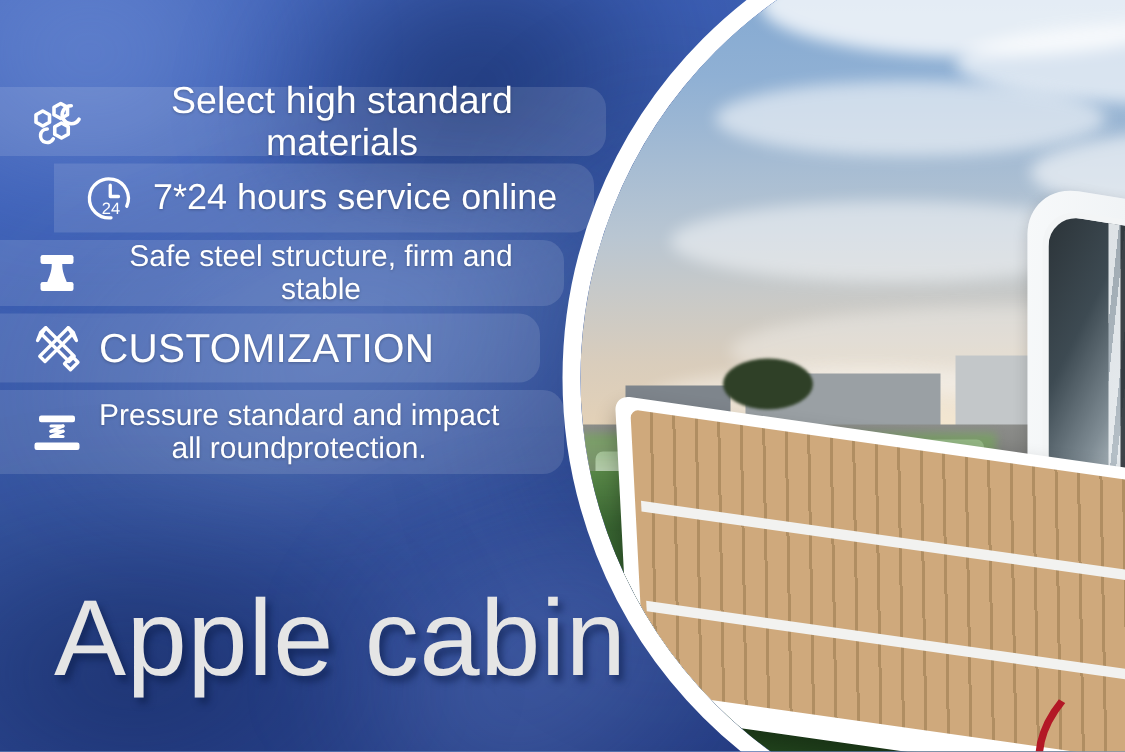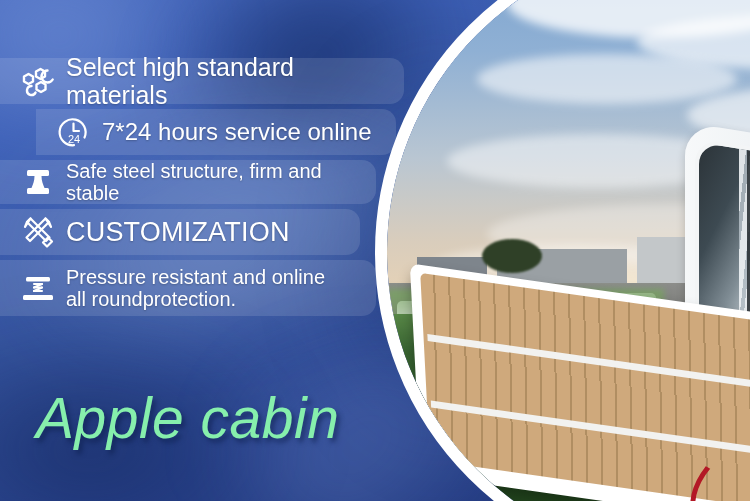"Select high standard materials" .pill { text-align: none -> center }
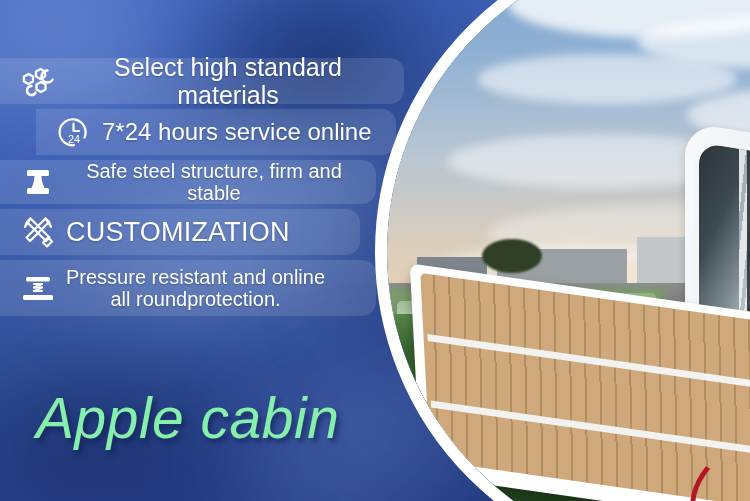"Pressure resistant and online" span.label { text: resistant and online -> standard and impact }
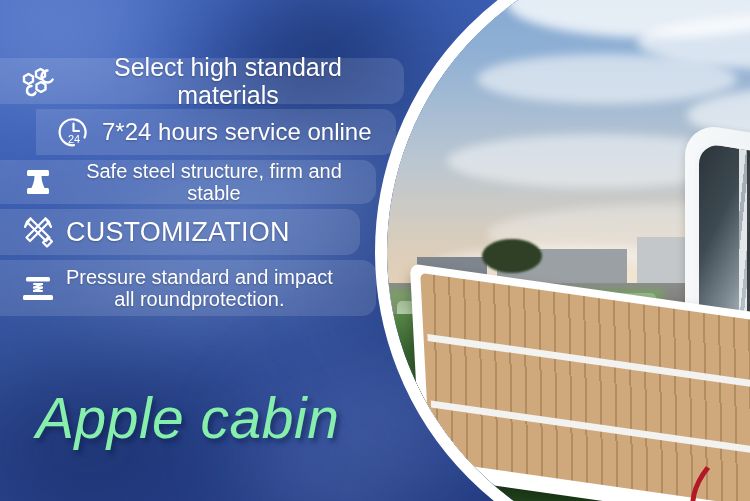"Apple cabin" .title { color: #86efac -> #e5e5e5; font-size: 57px -> 72px; font-style: italic -> none }
